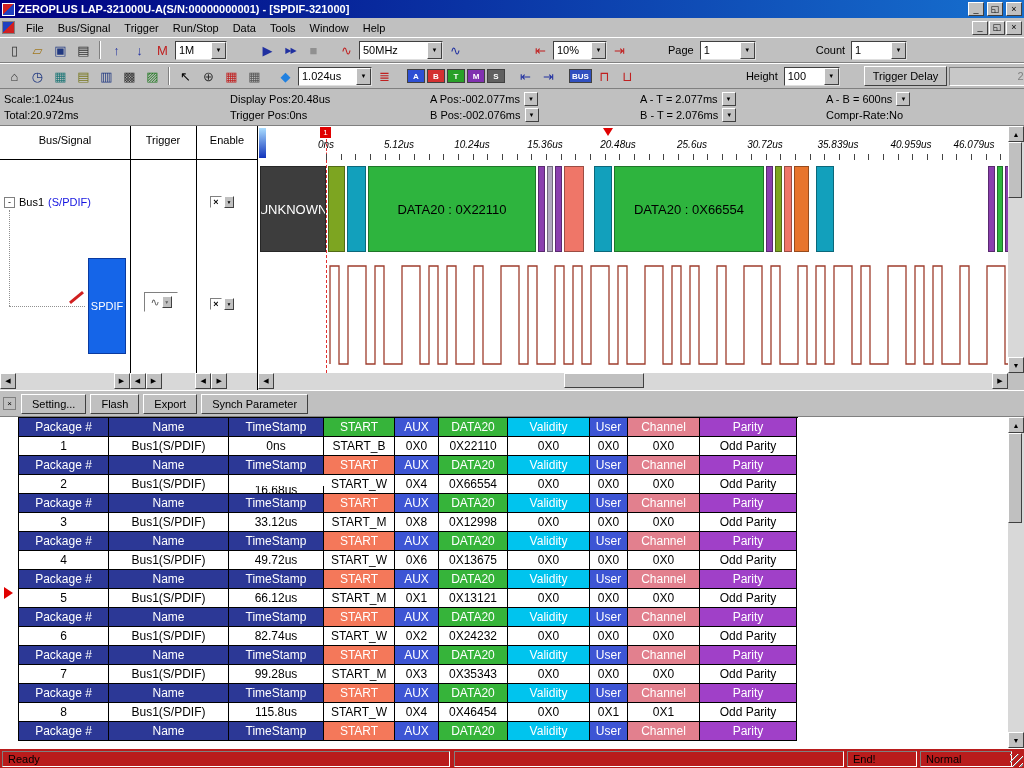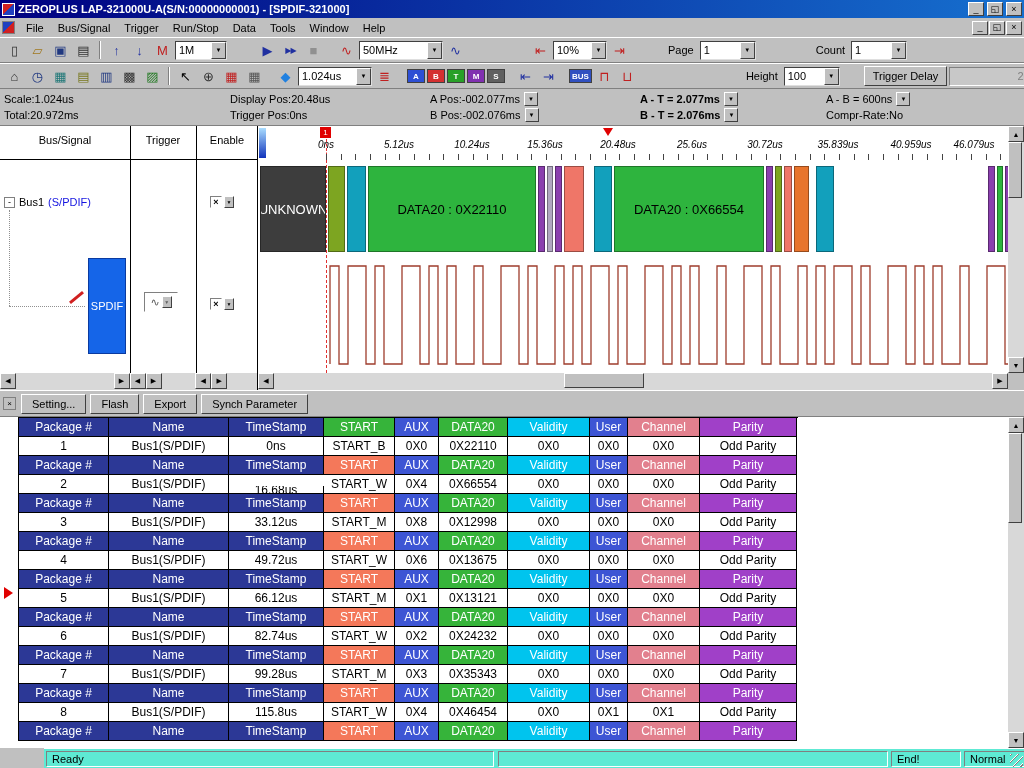"A - T = 2.077ms" div.ibcol { font-weight: bold -> none }
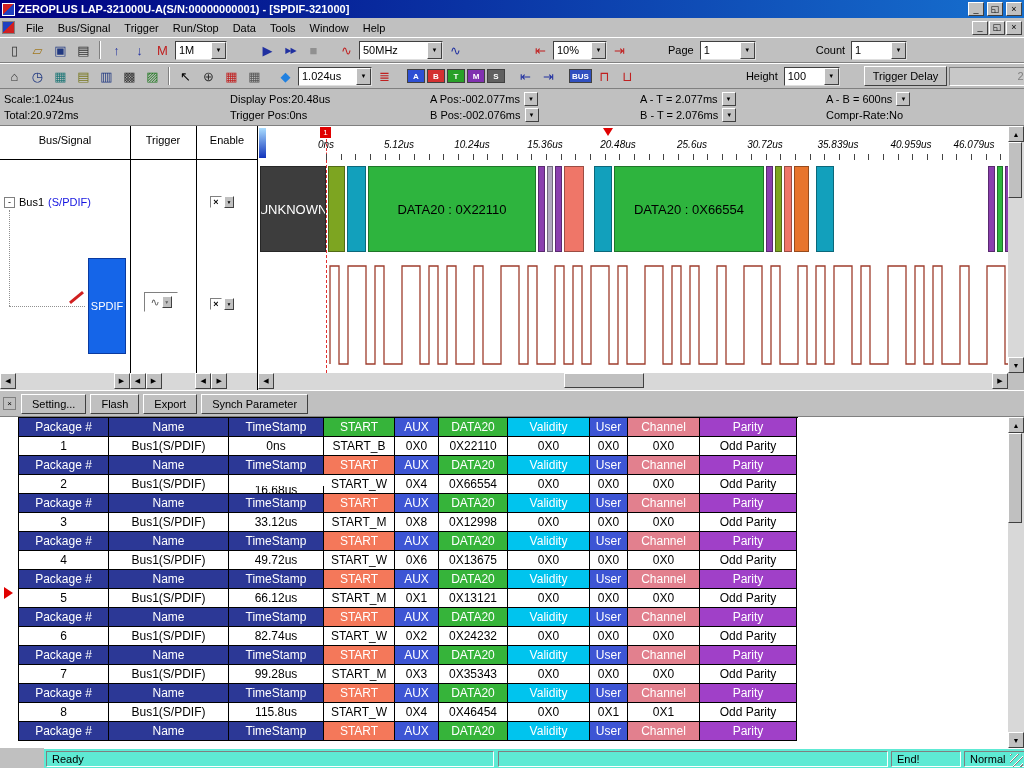"Ready" .statusbar { background: #5eead4 -> #b91c1c; margin-left: 44px -> none }
